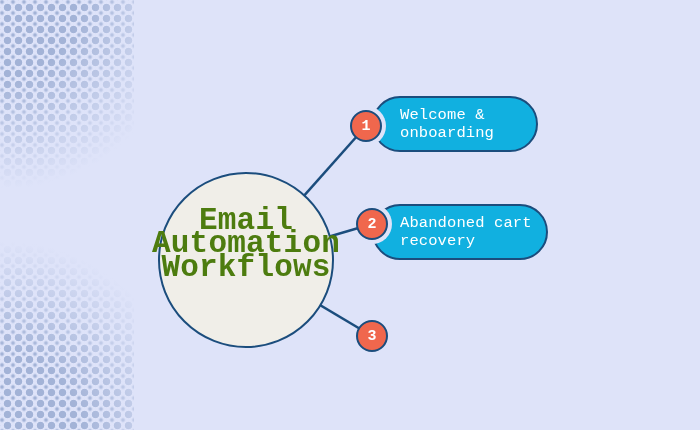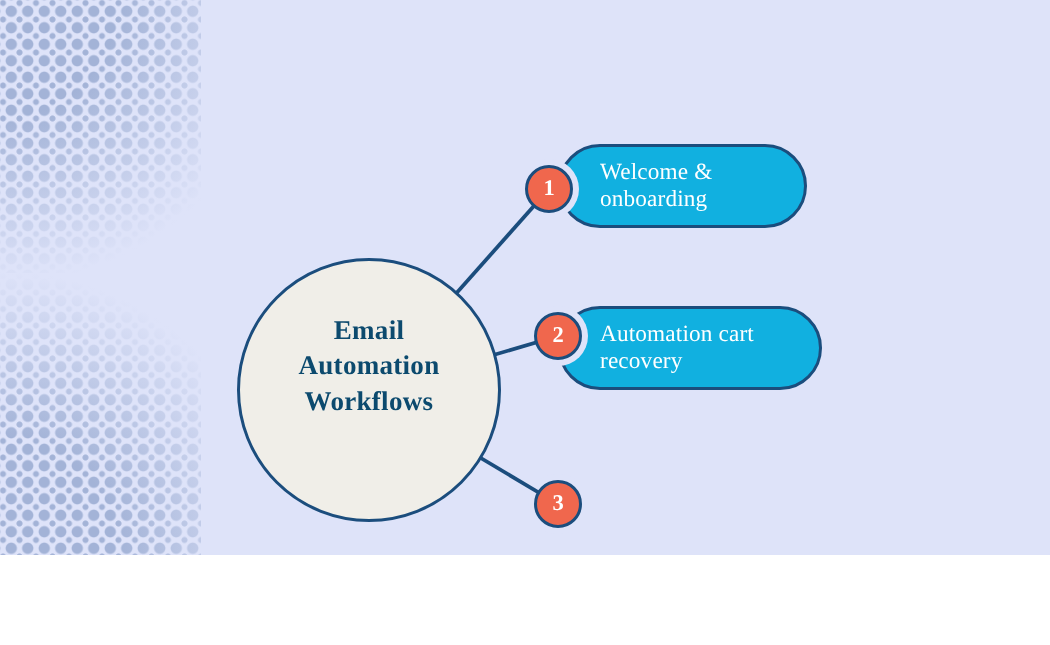"Welcome &" .stage { font-family: Liberation Serif, serif -> Liberation Mono, monospace; height: 370px -> 430px }
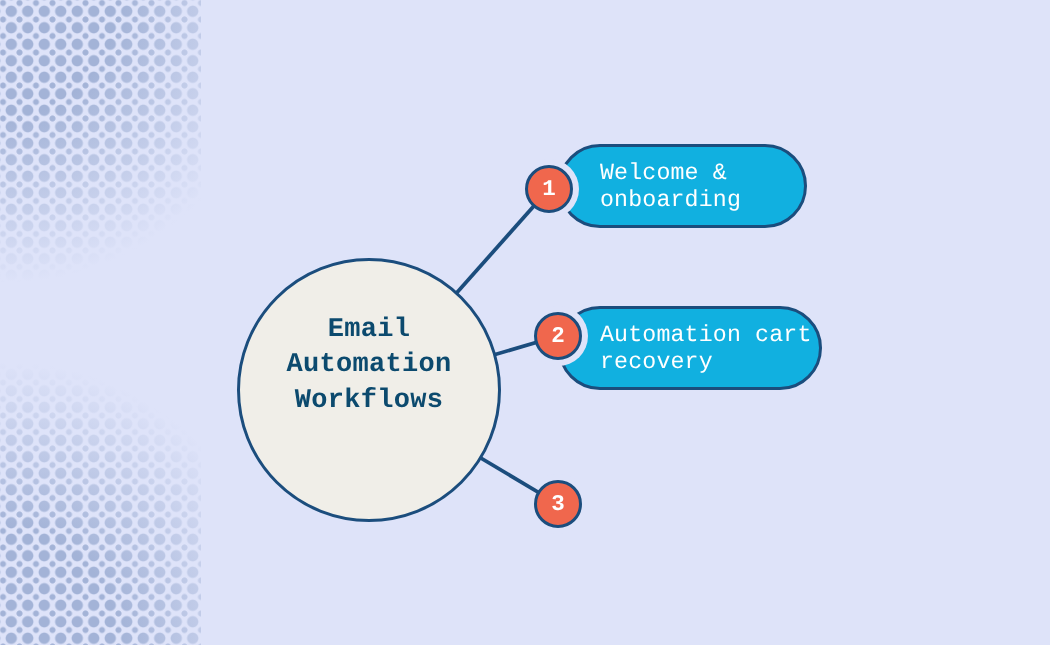"Email" .center-title { color: #0c4a6e -> #4d7c0f; font-size: 18px -> 31px }
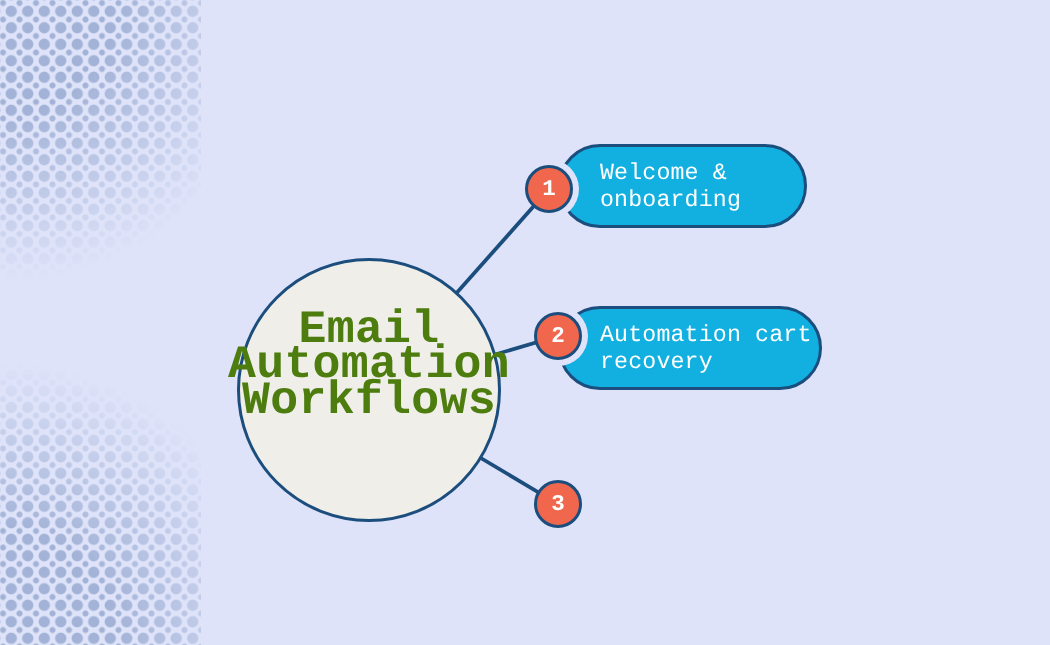"Automation cart" span.pill-label { text: Automation -> Abandoned }
